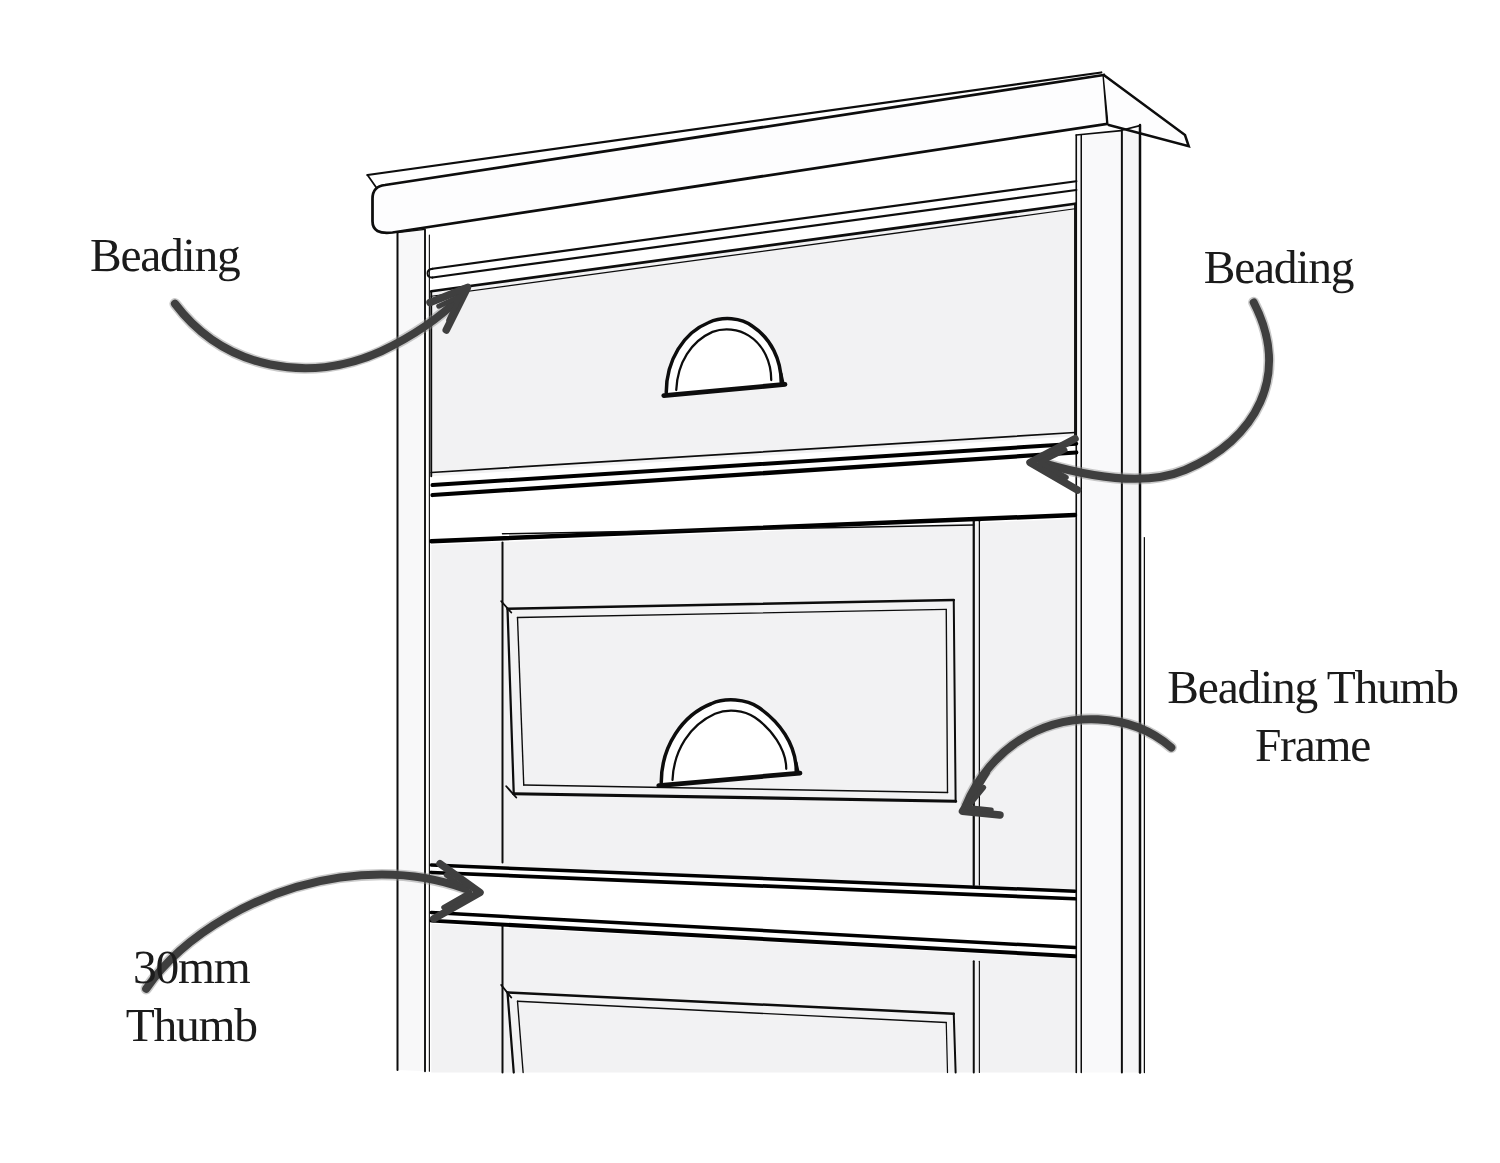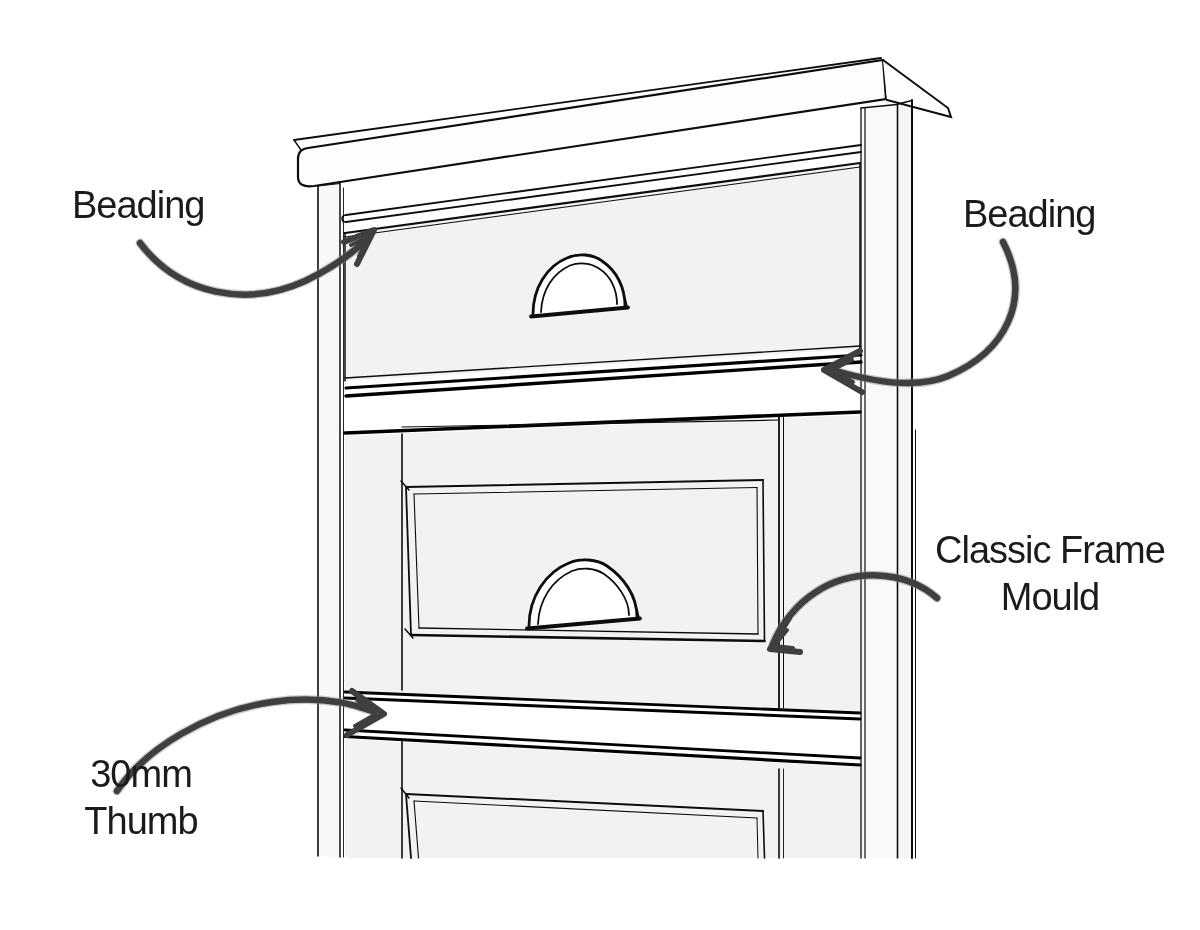"Beading" .stage { font-family: Liberation Sans, sans-serif -> Liberation Serif, serif }
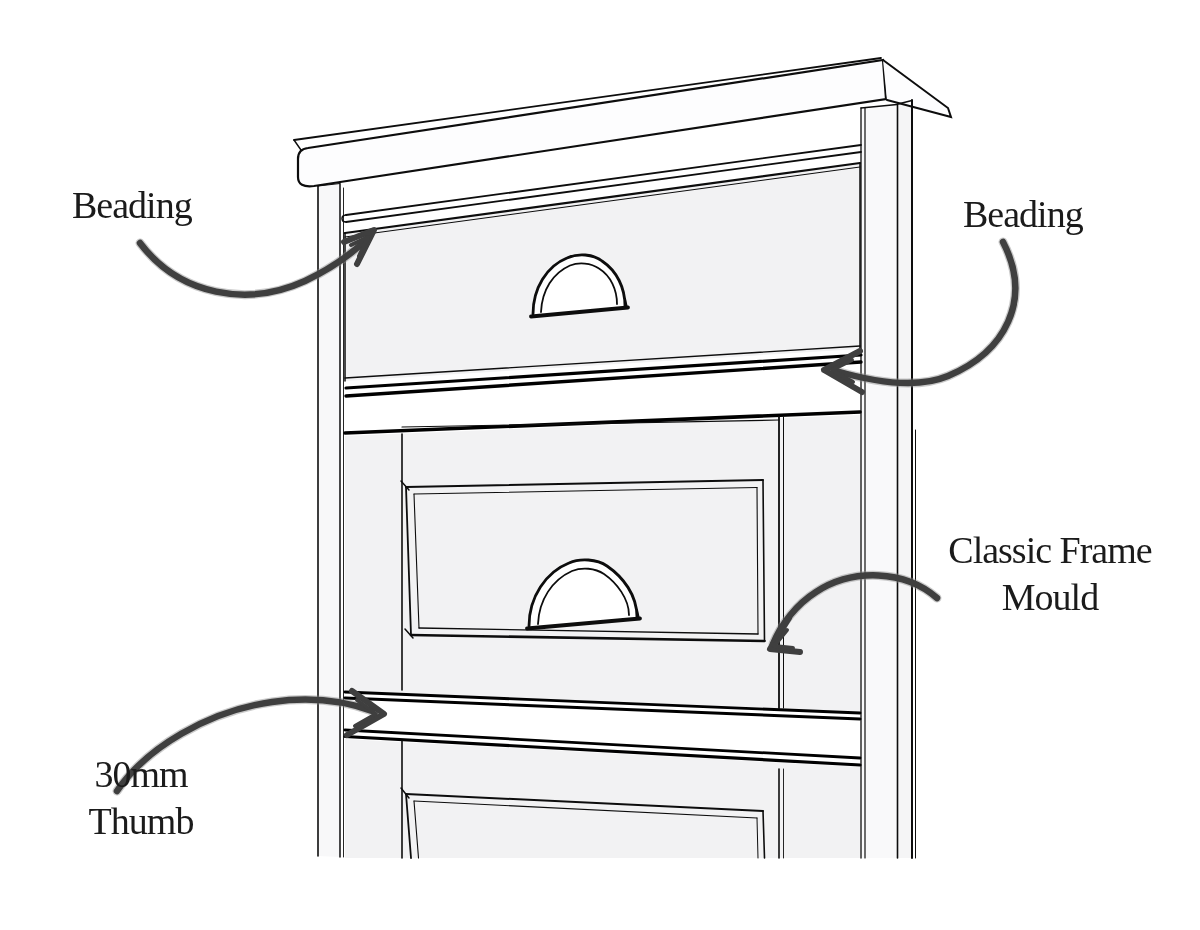"Classic Frame" div { text: Classic Frame -> Beading Thumb }
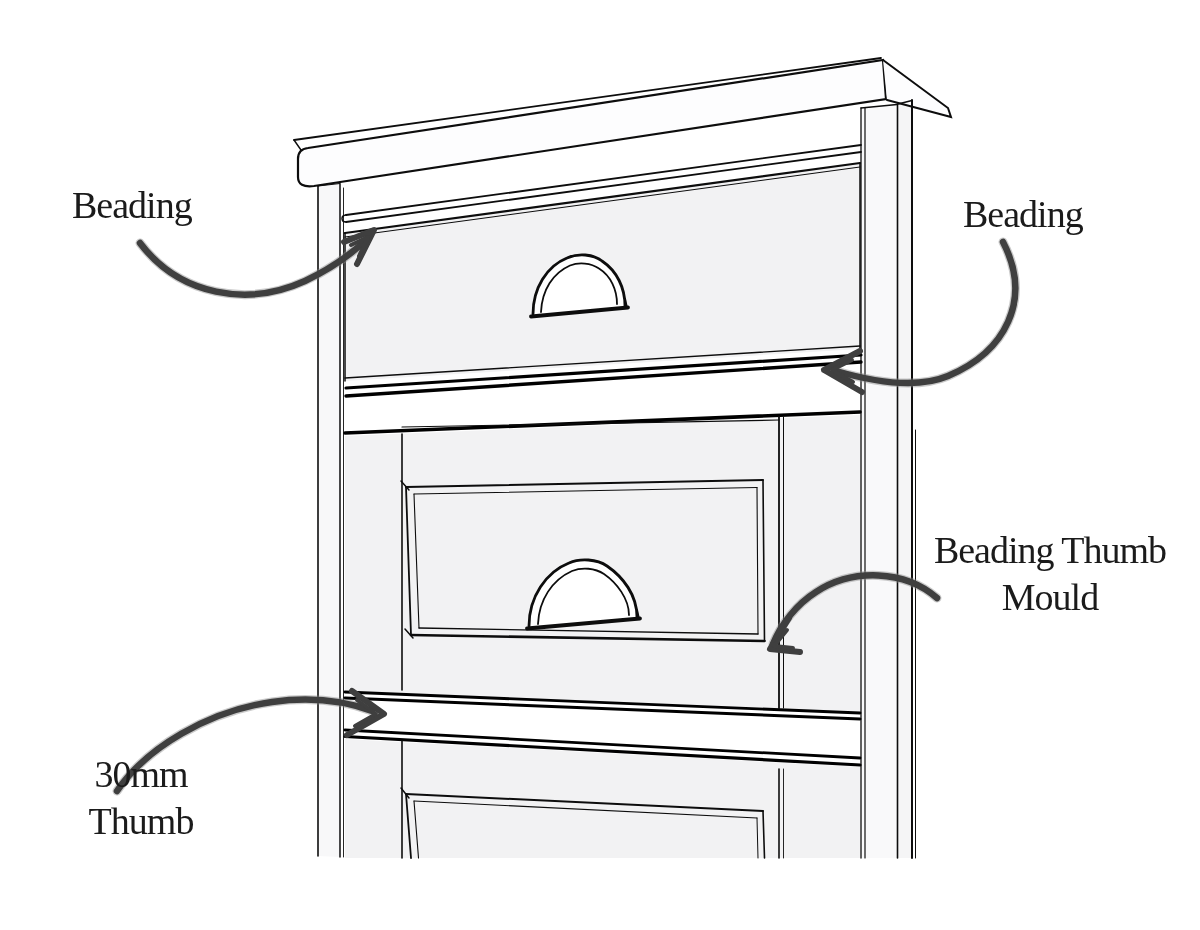"Mould" div { text: Mould -> Frame }
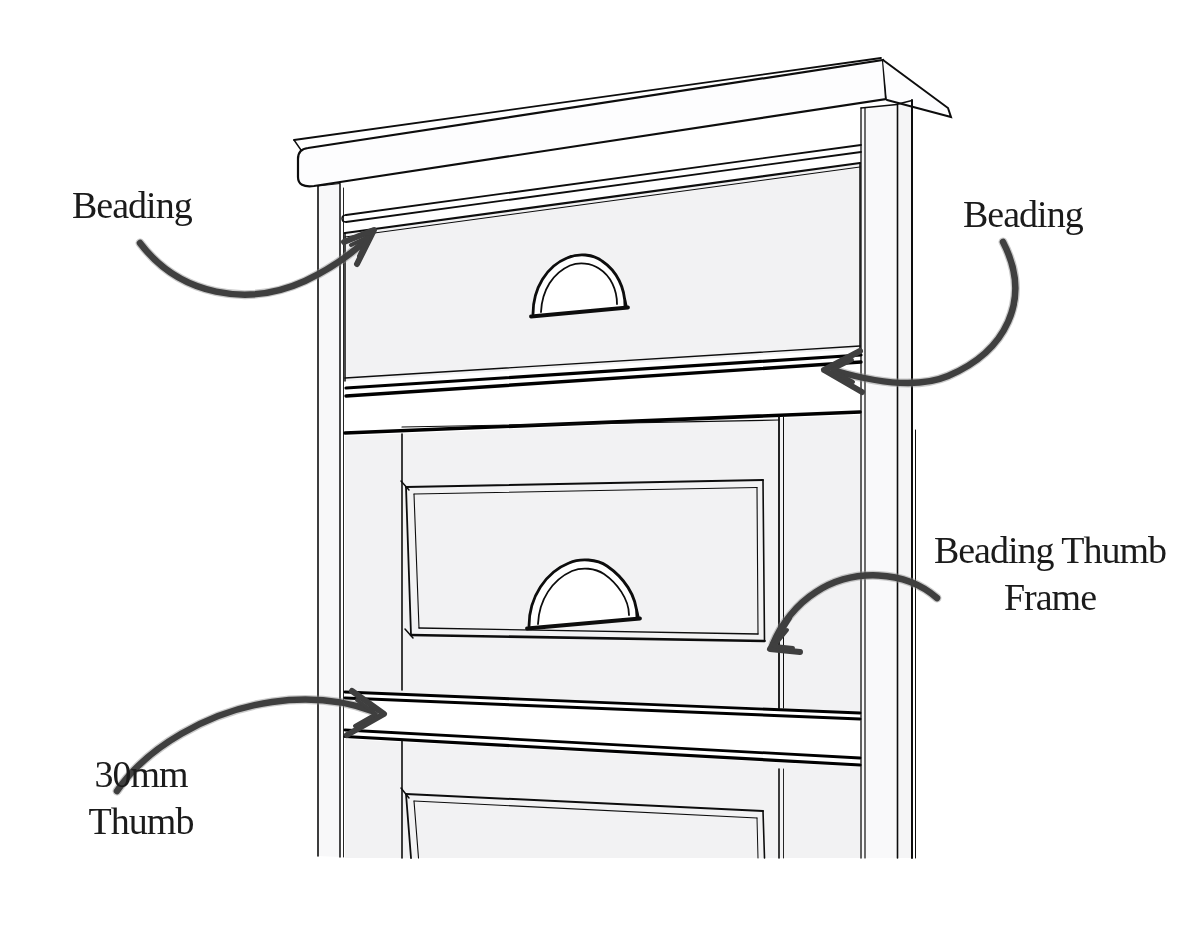"30mm" div.anno { left: 76px -> 88px }
